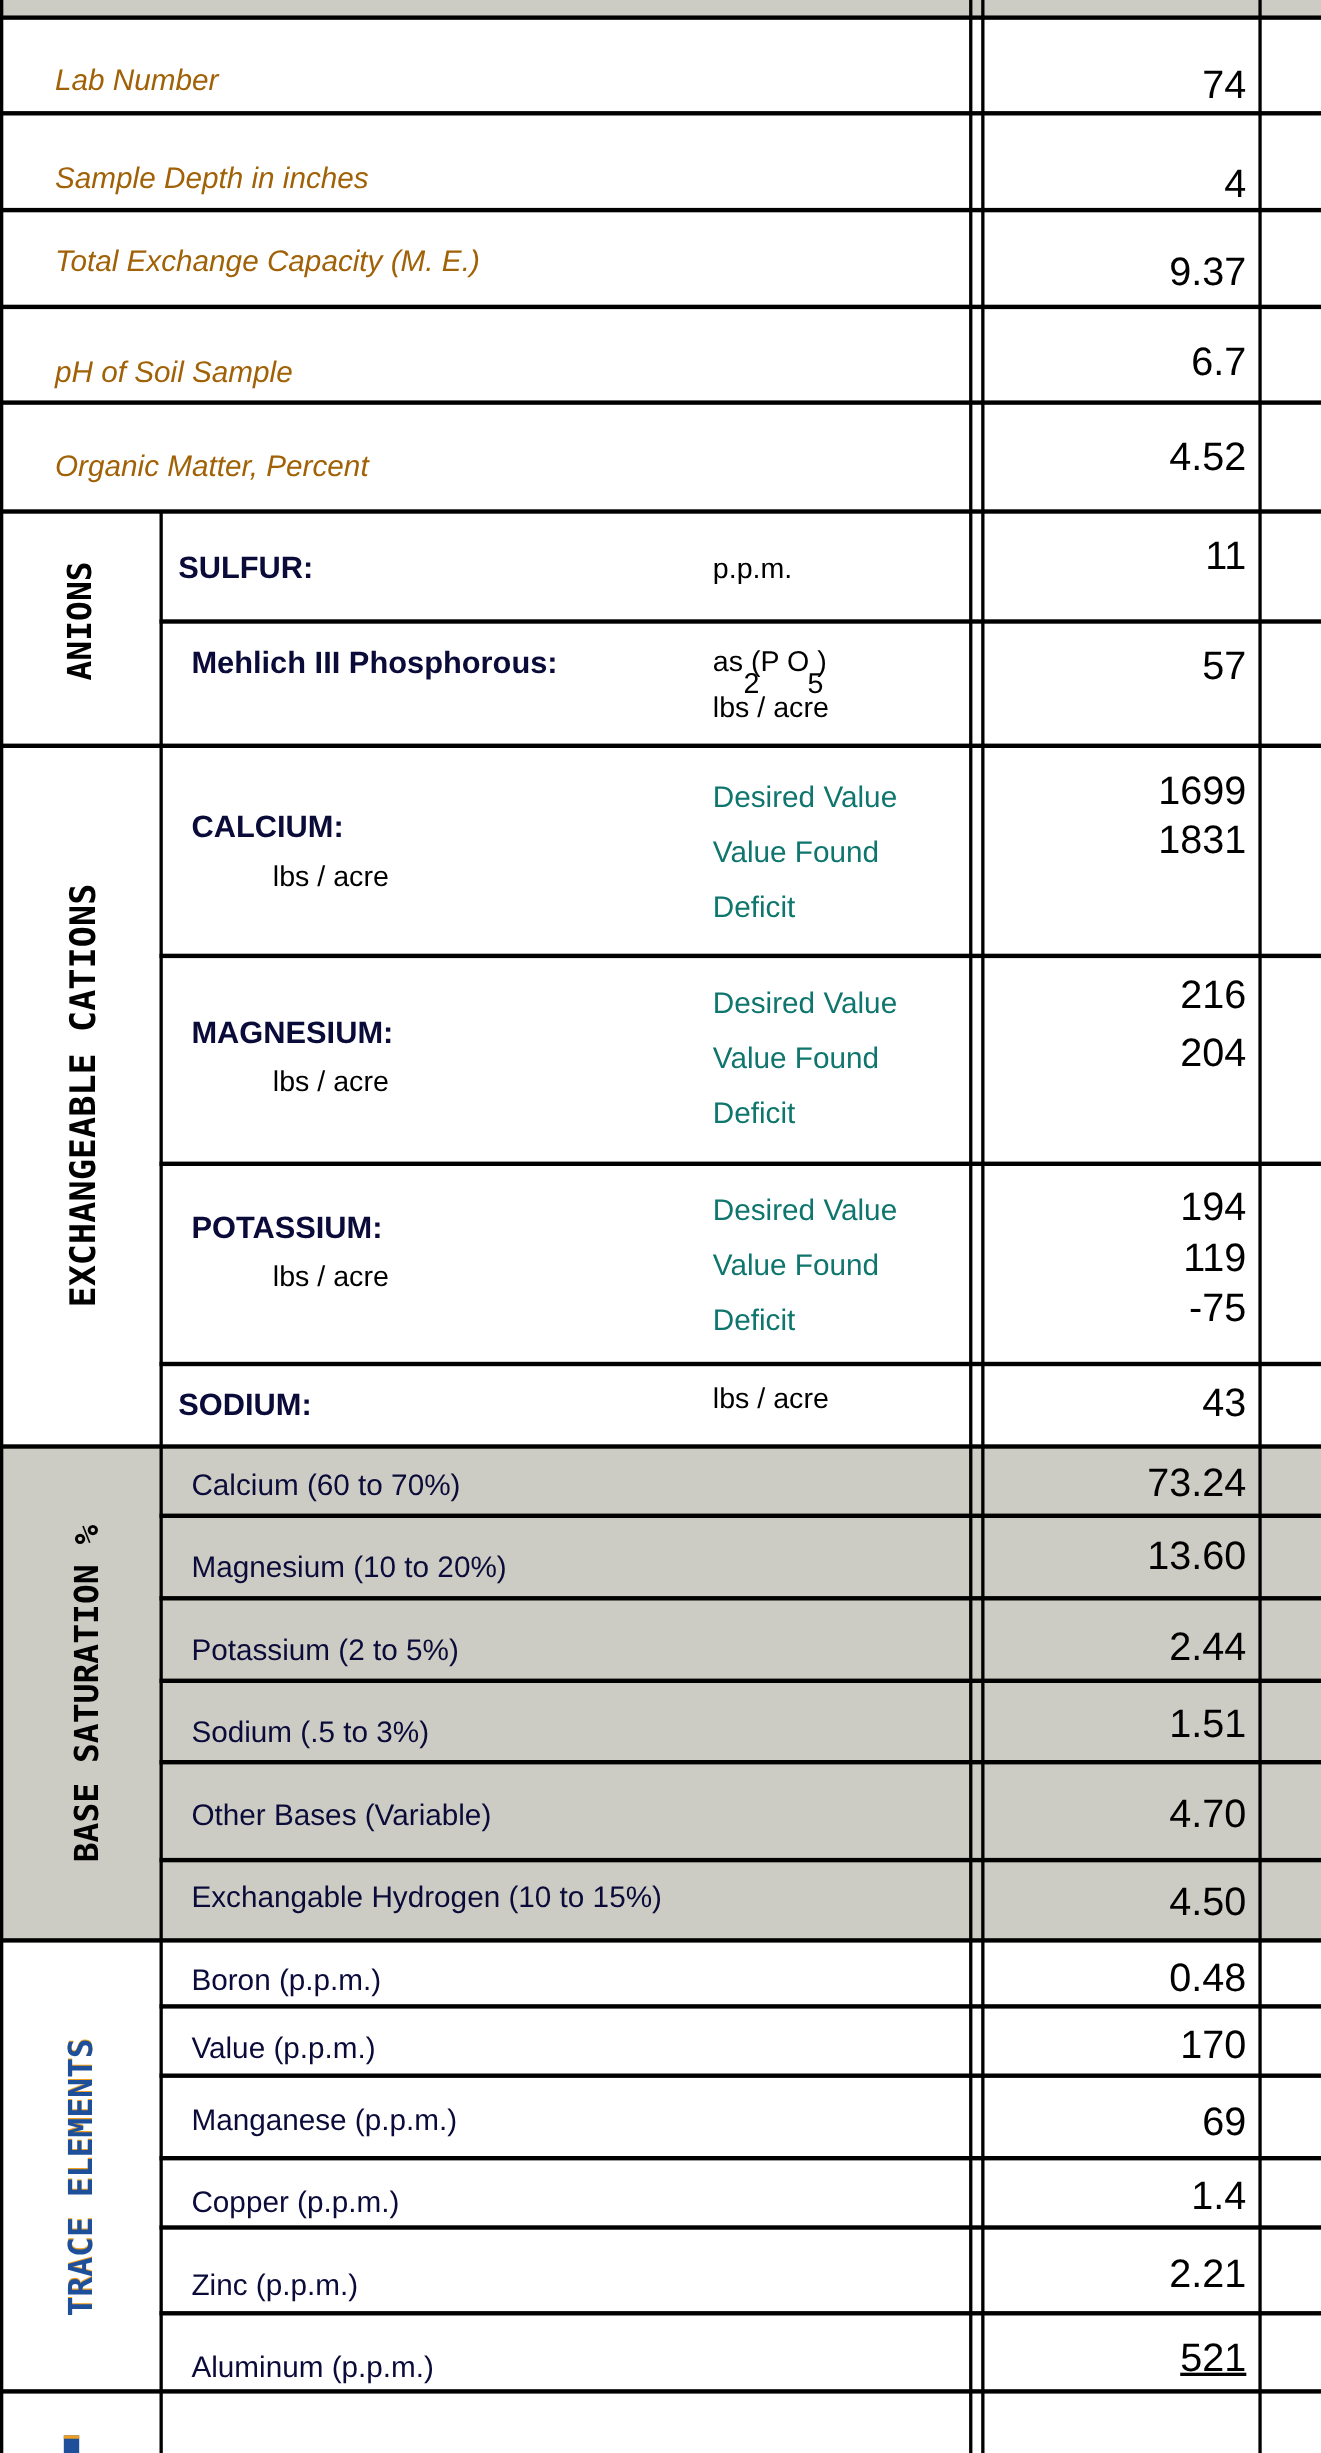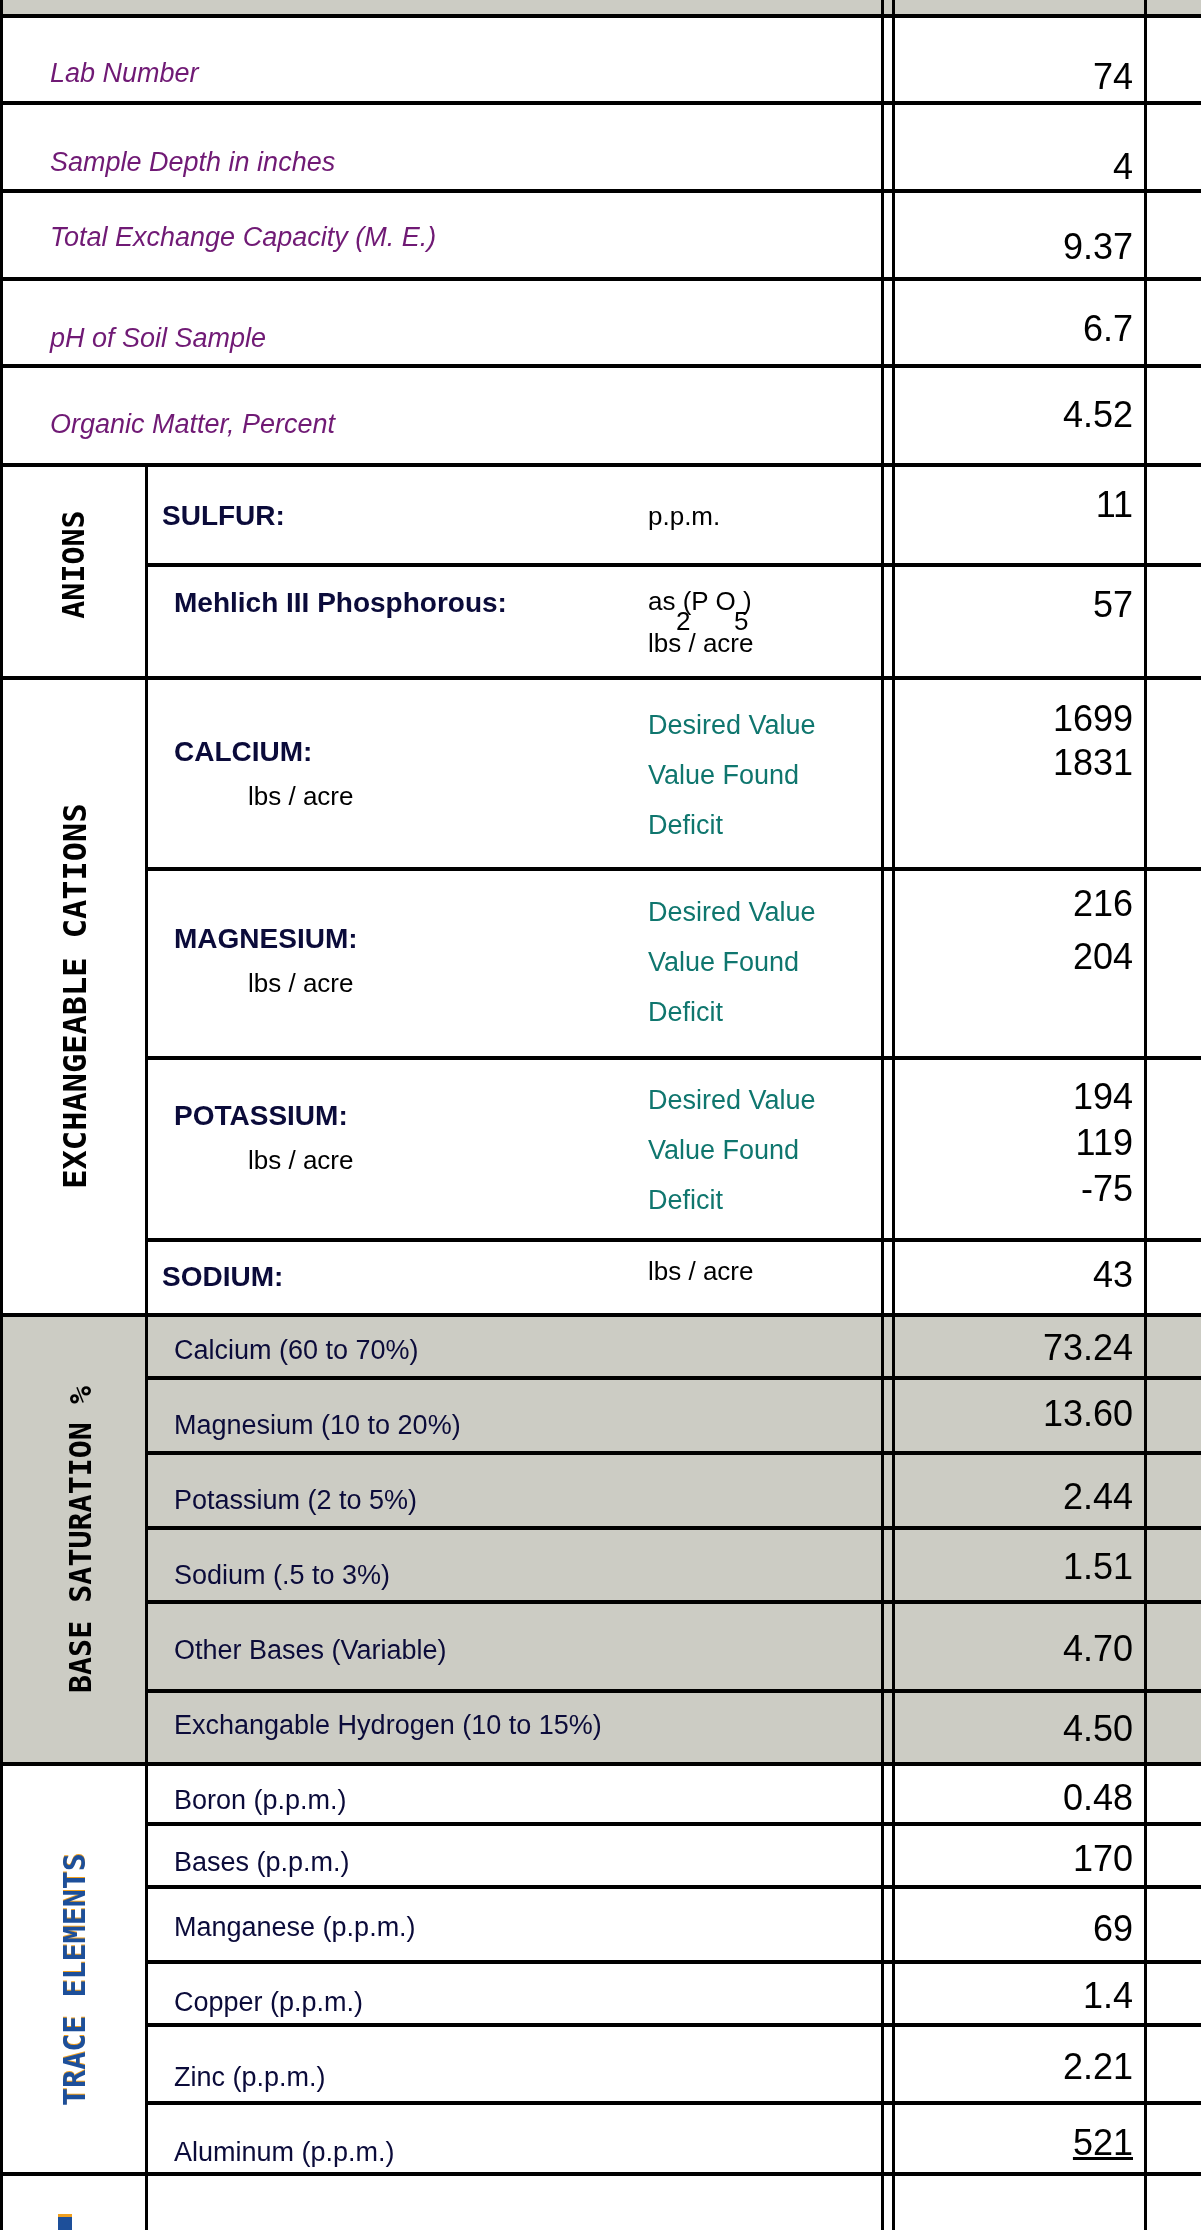"Lab Number" .lbl-italic { color: #701a75 -> #a16207 }
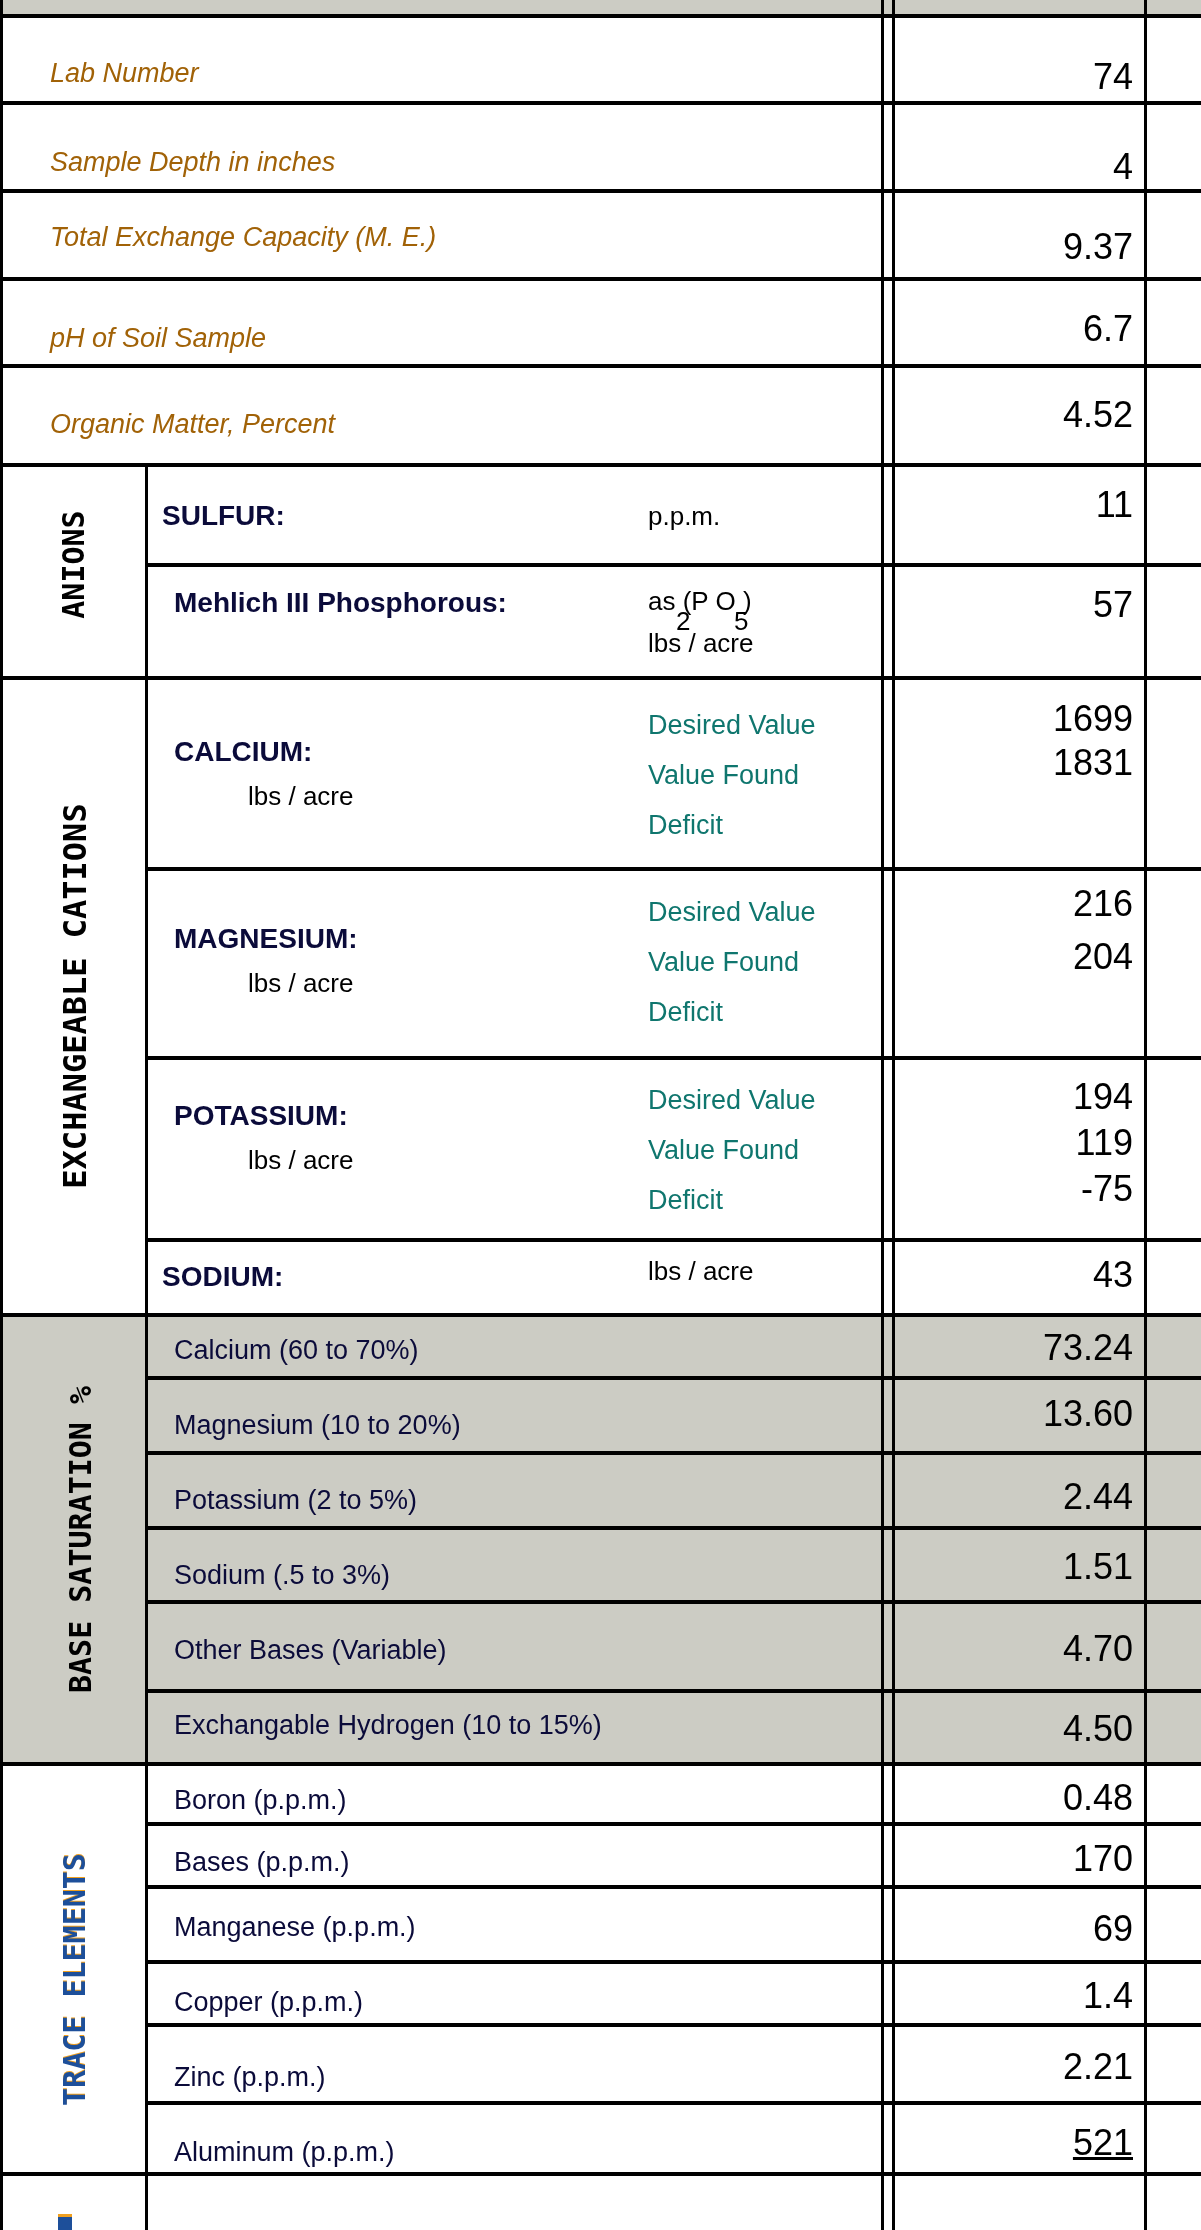"Bases (p.p.m.)" div.blabel { text: Bases -> Value }
